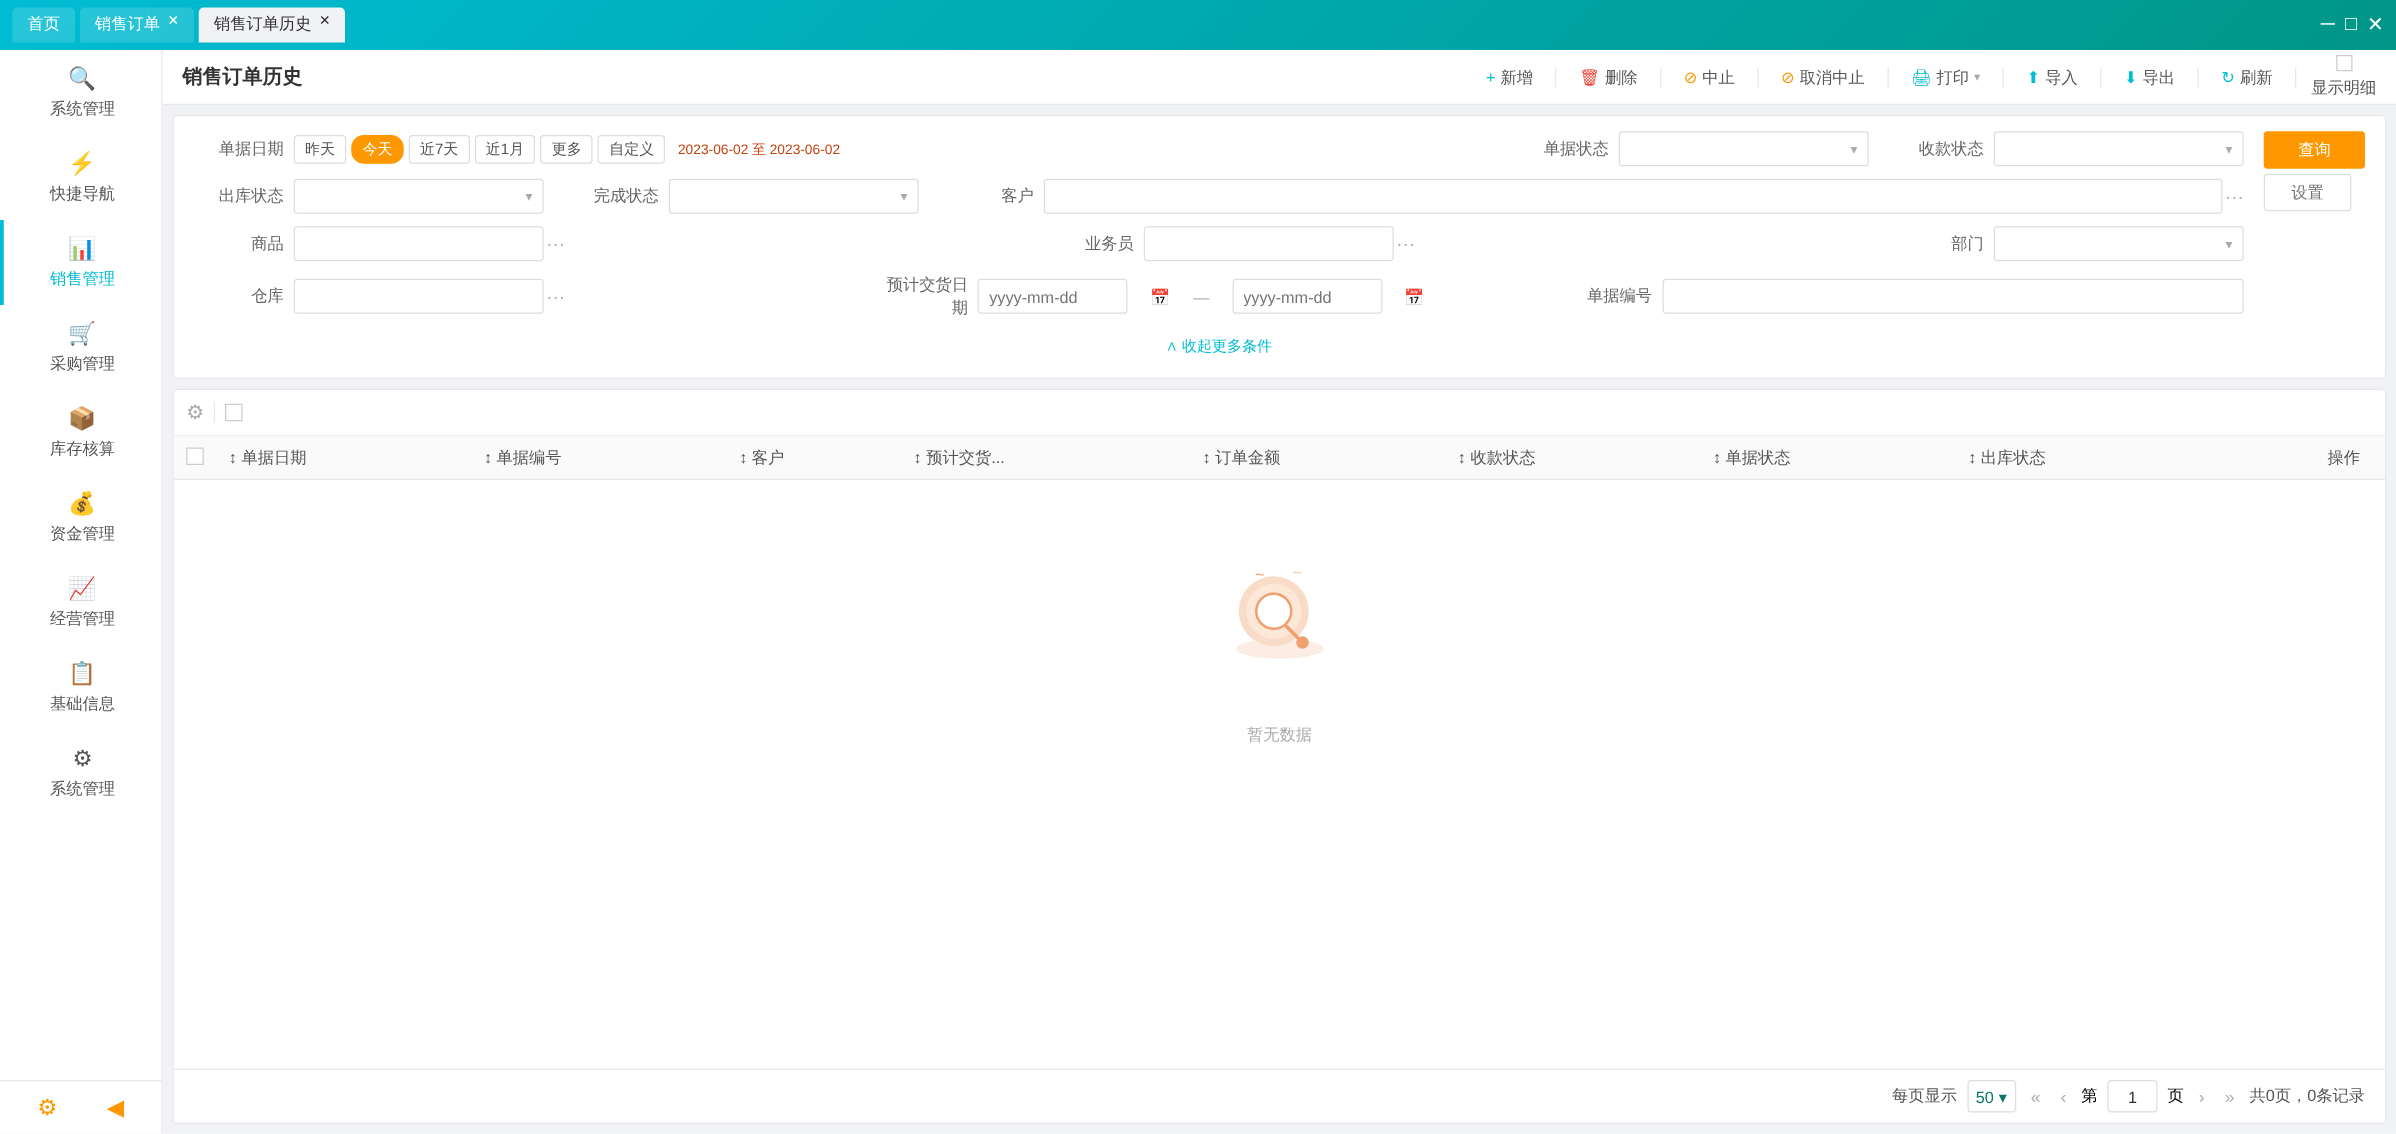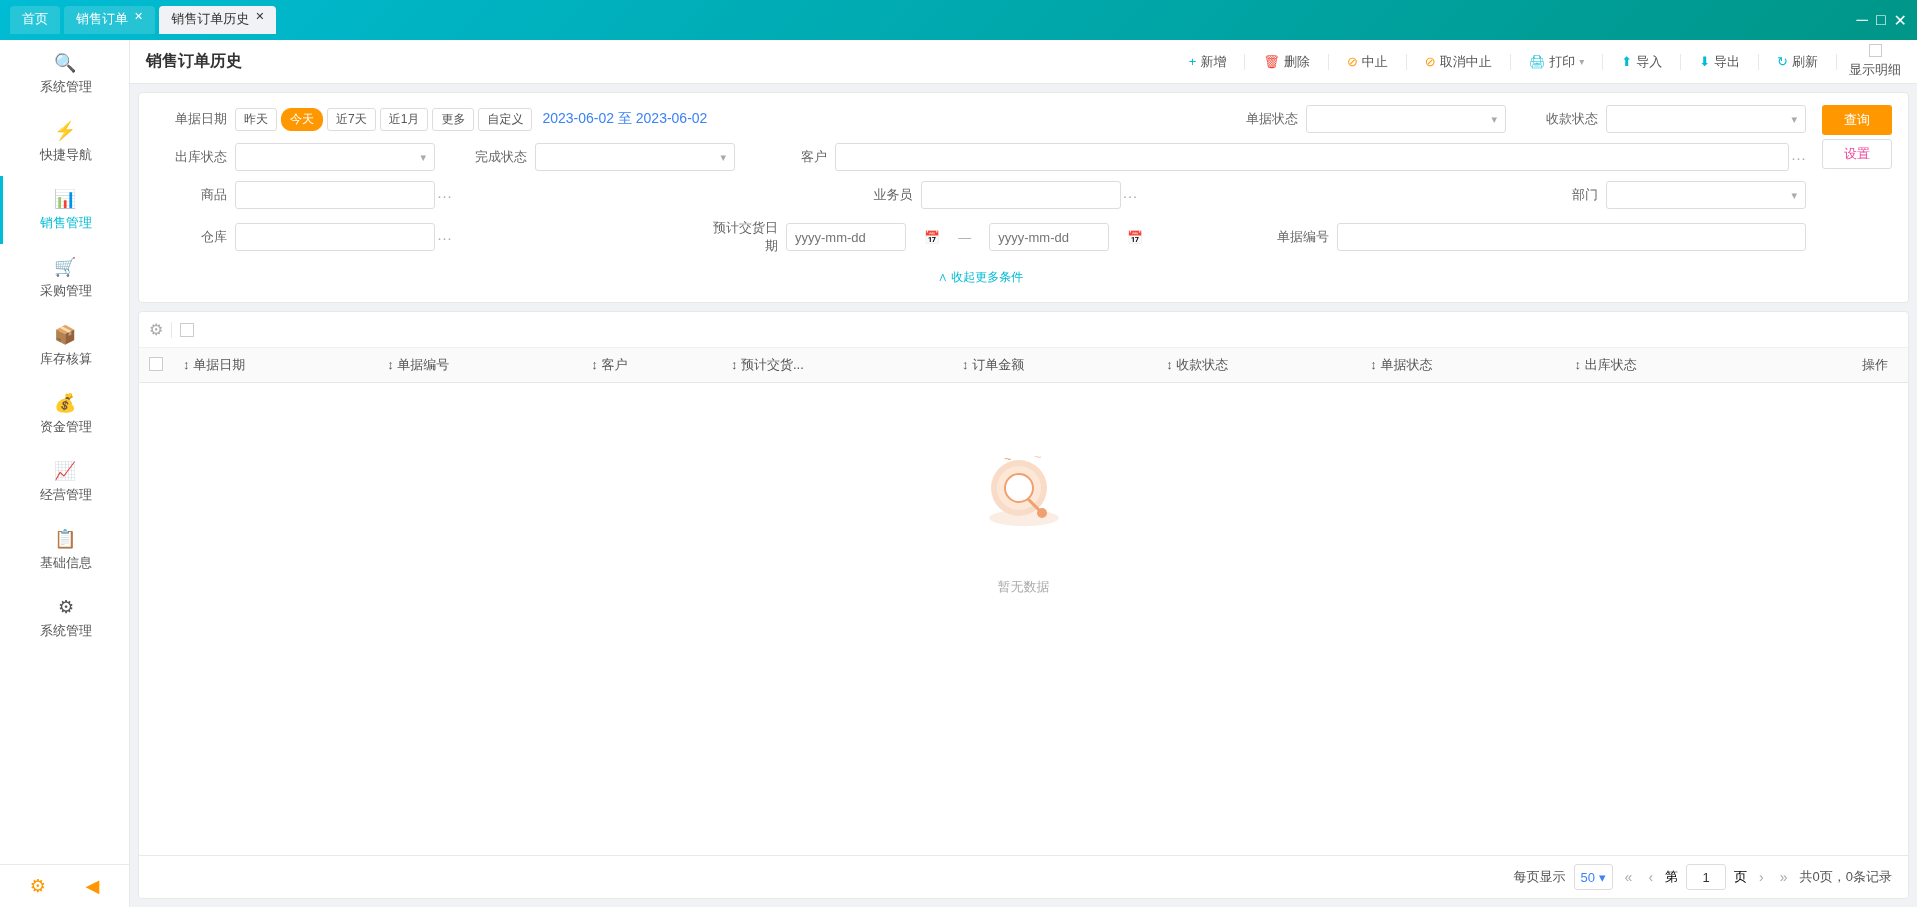"2023-06-02 至 2023-06-02" .date-range { color: #3b82f6 -> #c2410c; font-size: 14px -> 11px }
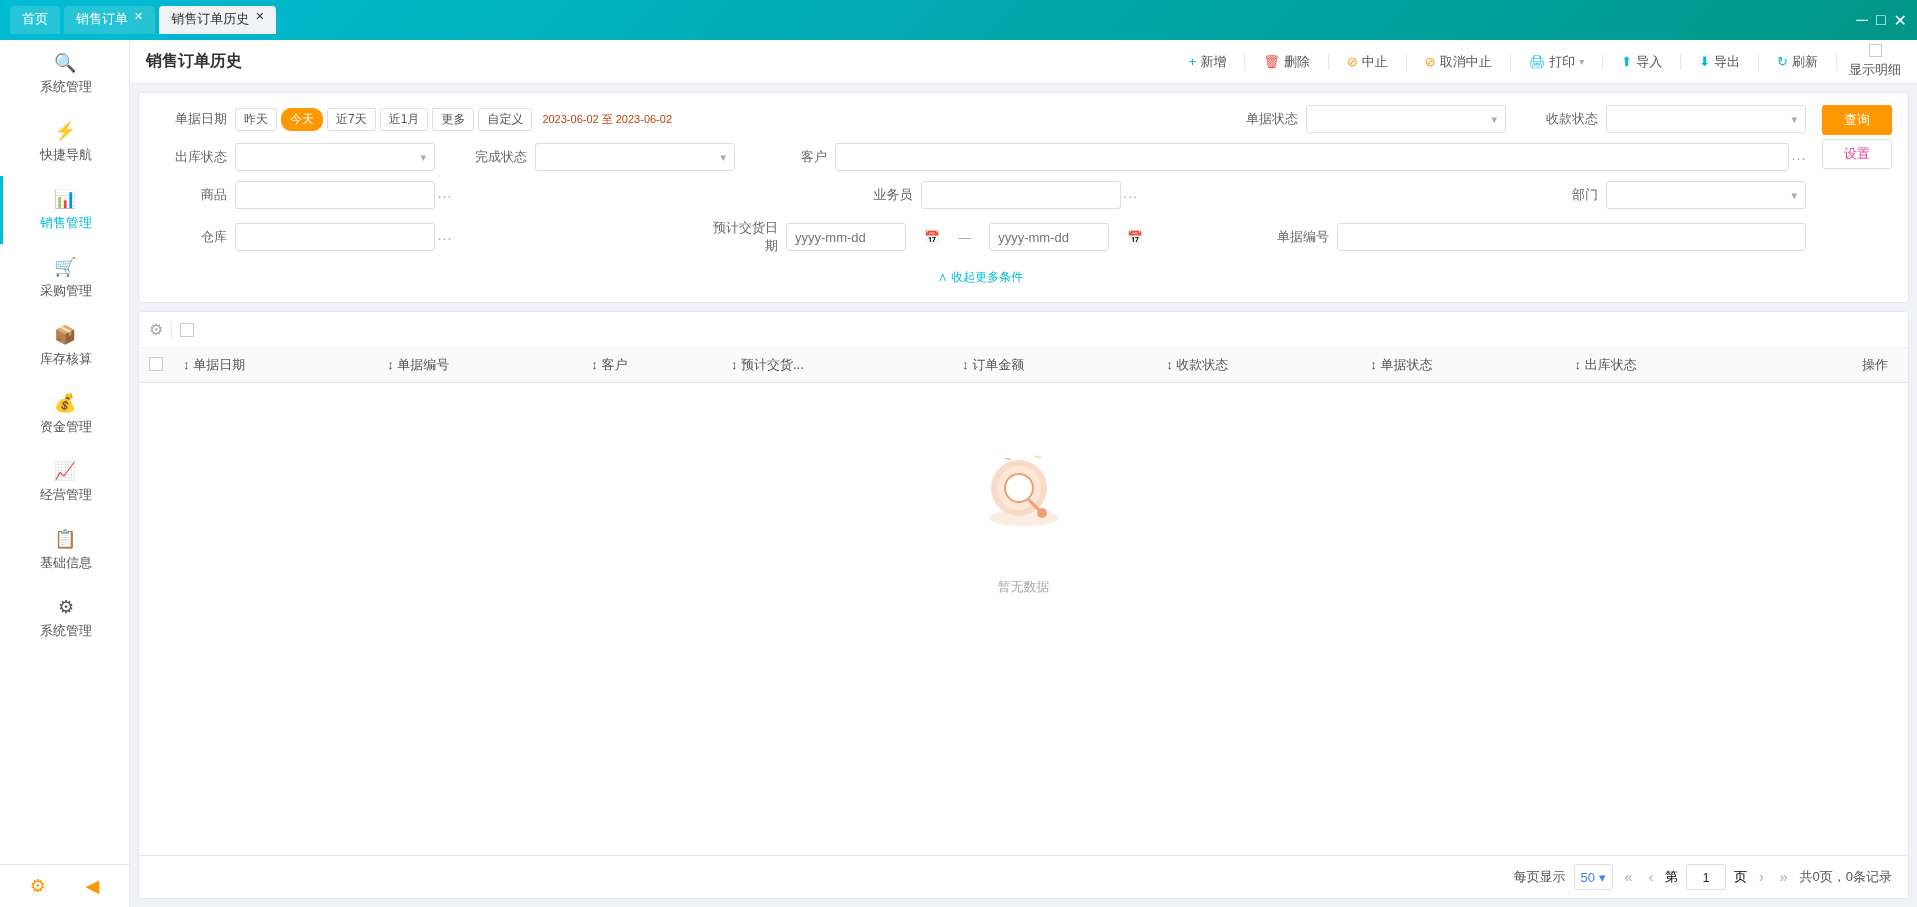"查询" .query-btn { width: 70px -> 81px }
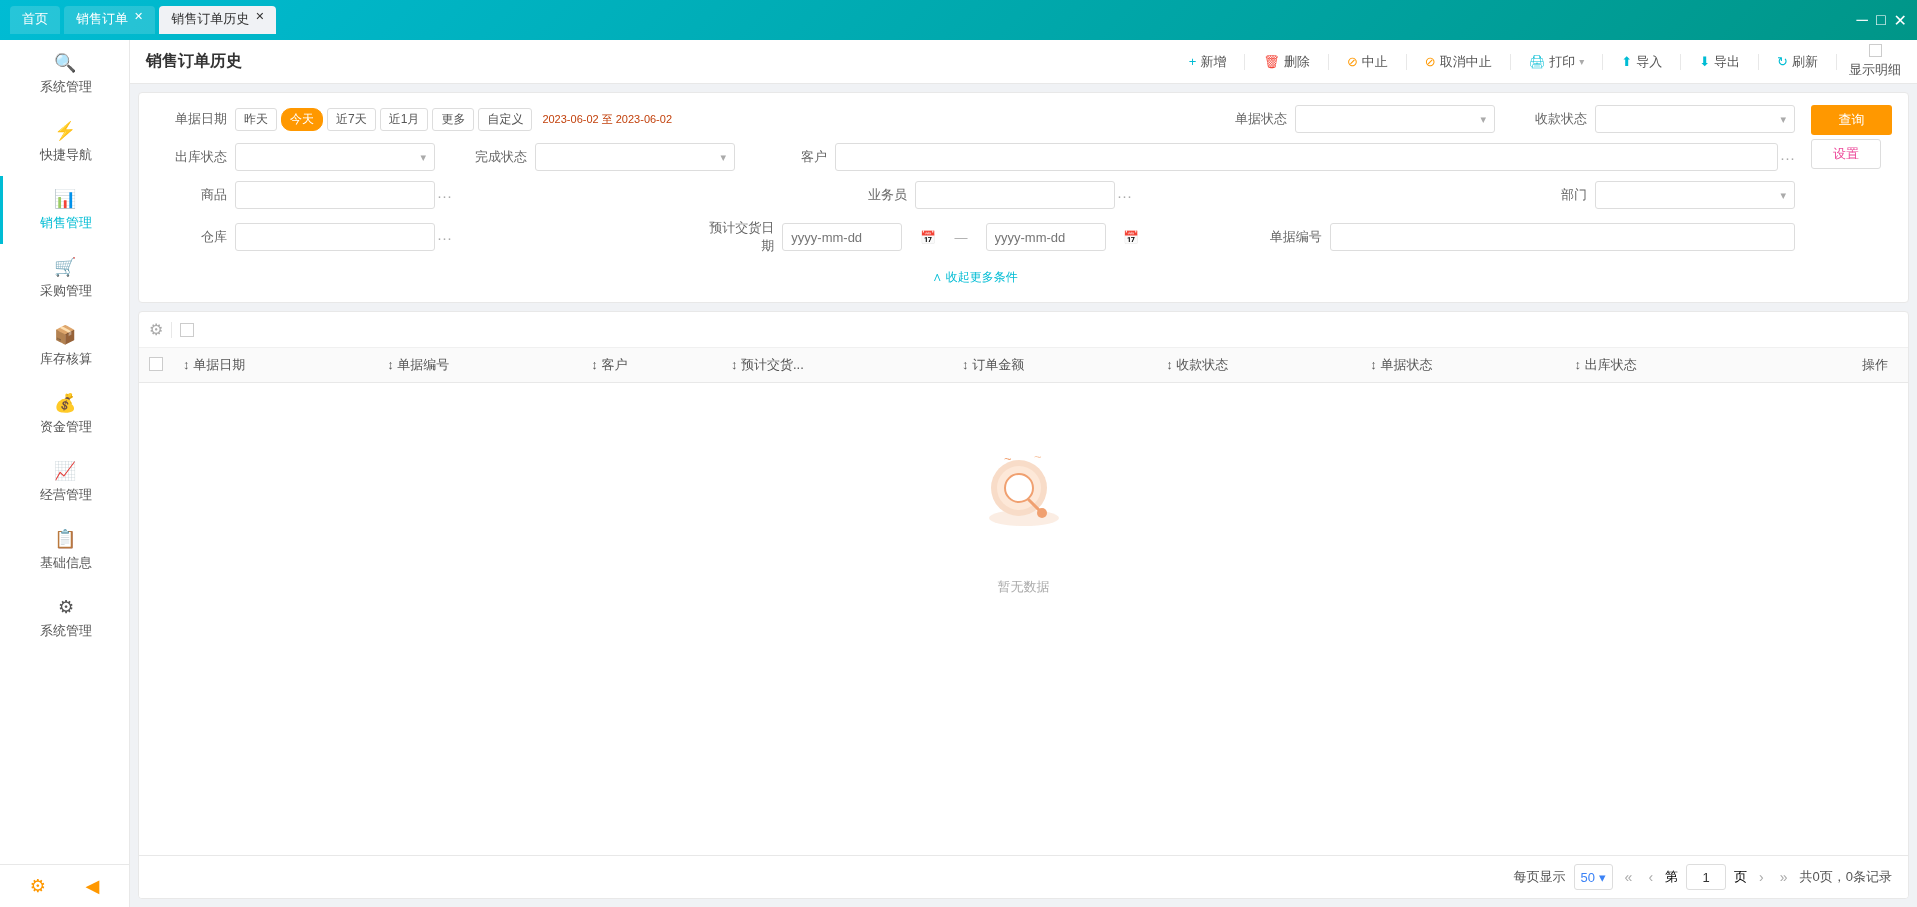"设置" .settings-btn { color: #ec4899 -> #737373 }
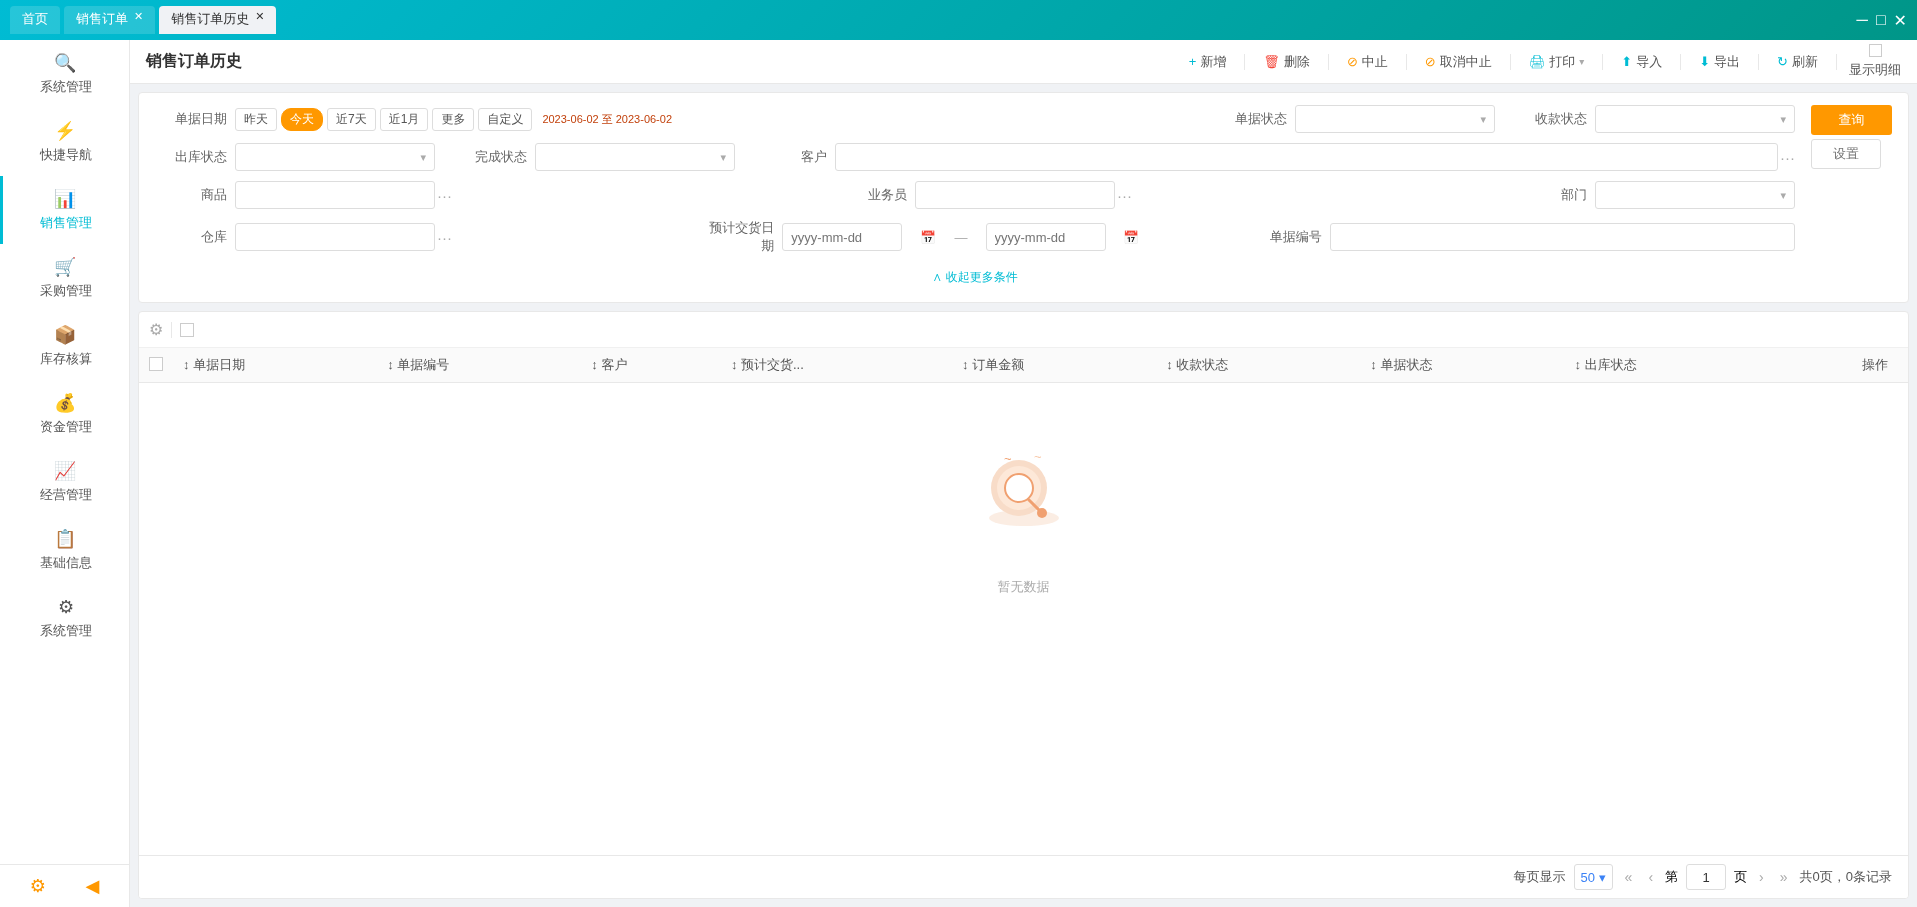"50" .page-size-select { color: #3b82f6 -> #0f766e }
